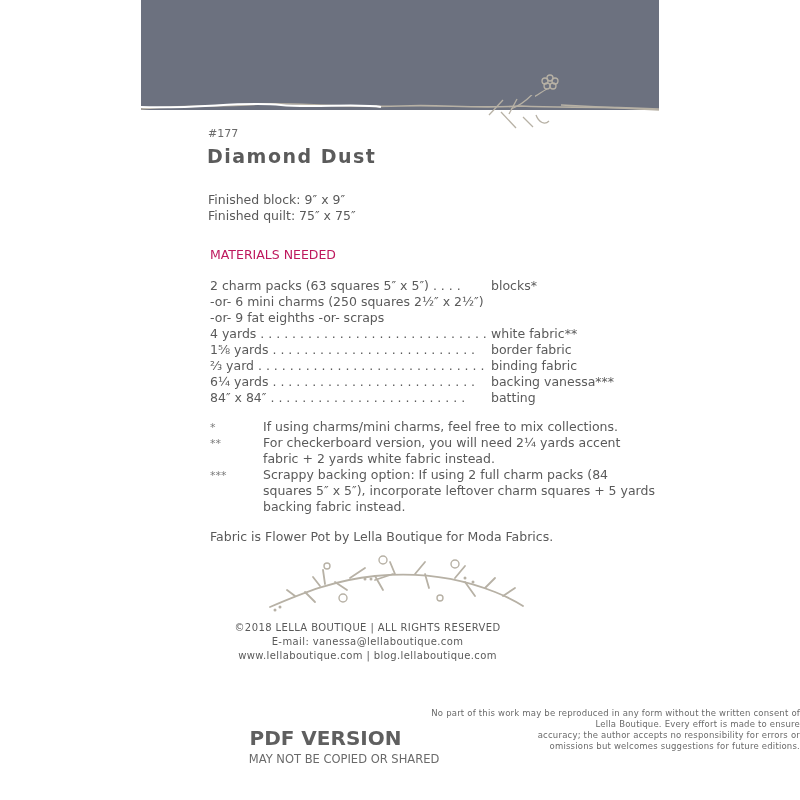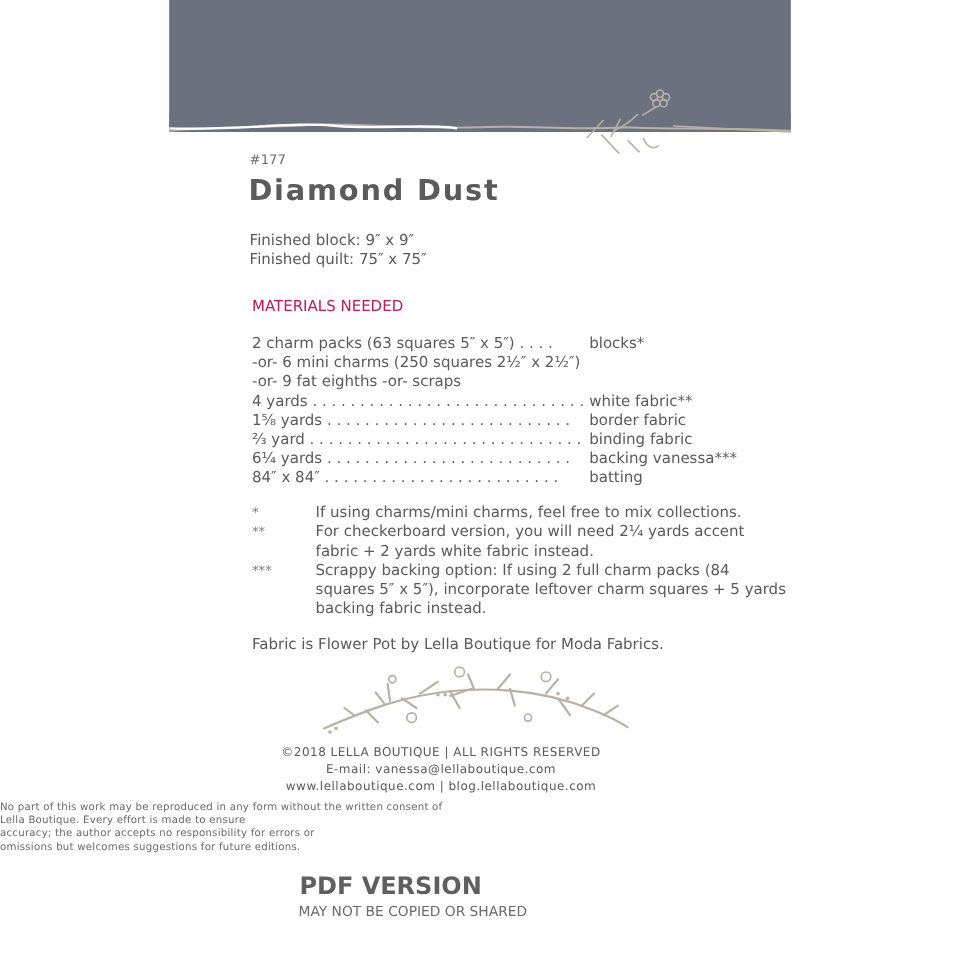"Diamond Dust" .title { font-size: 24px -> 19px }
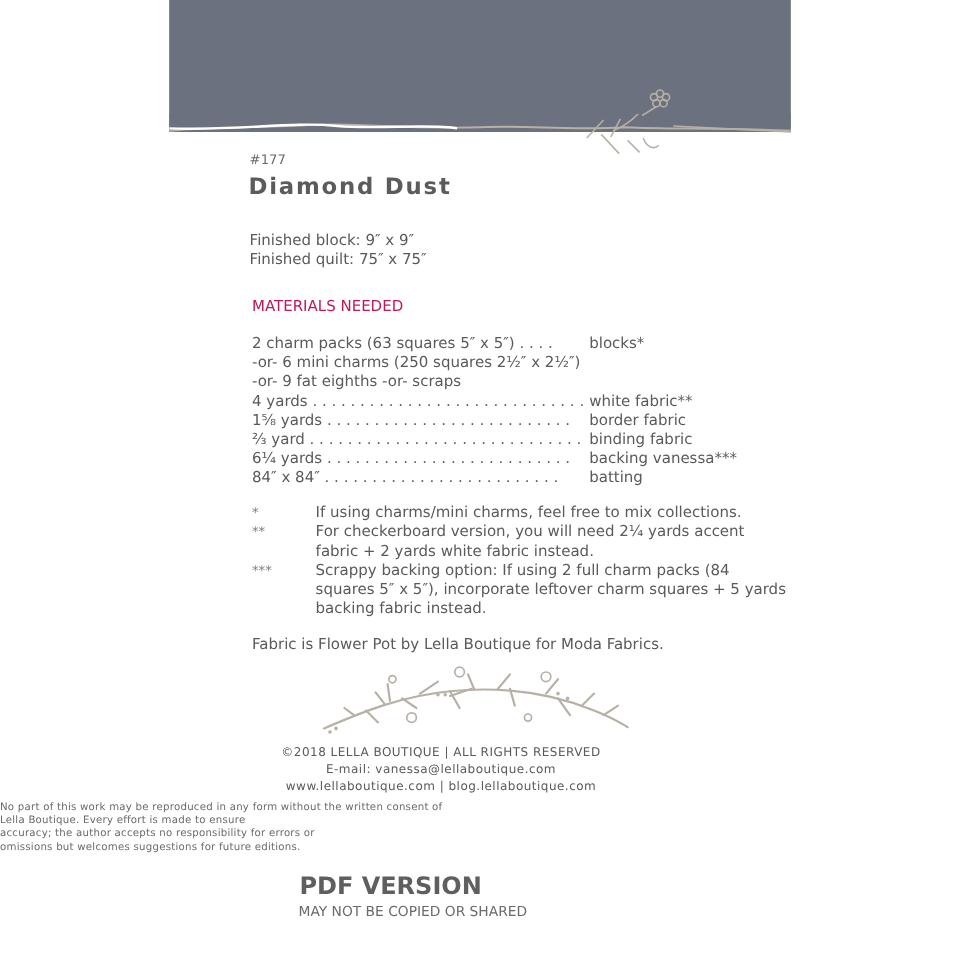"No part of this work" .disclaimer { text-align: left -> right; top: 668px -> 708px }
